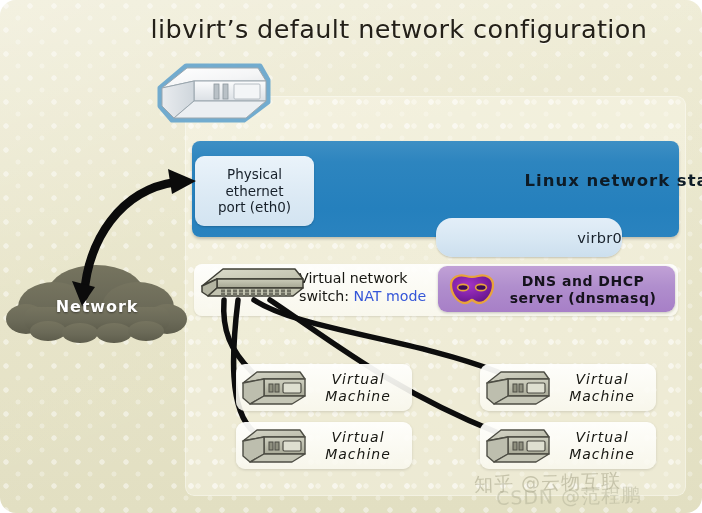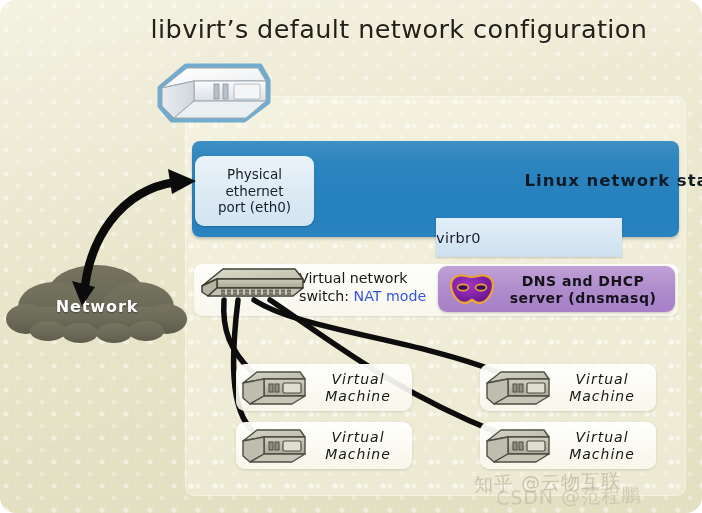"virbr0" #virbr0-box { border-radius: 0 -> 16px; justify-content: flex-start -> flex-end }
